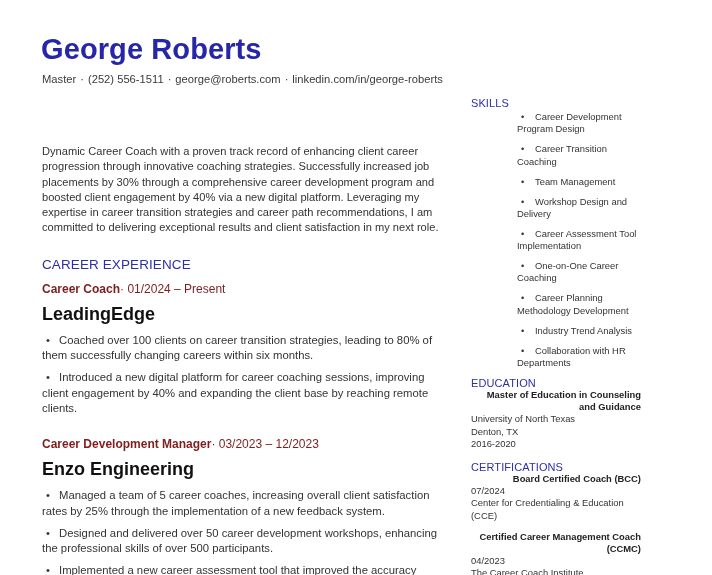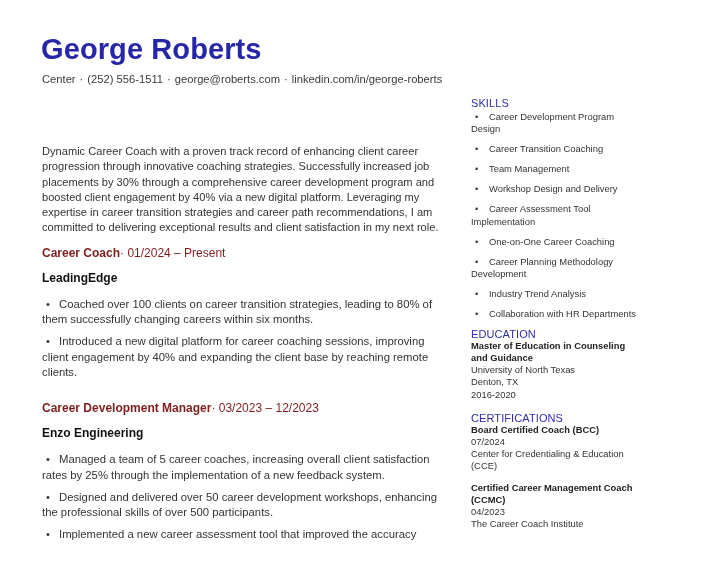"Center" span { text: Center -> Master }
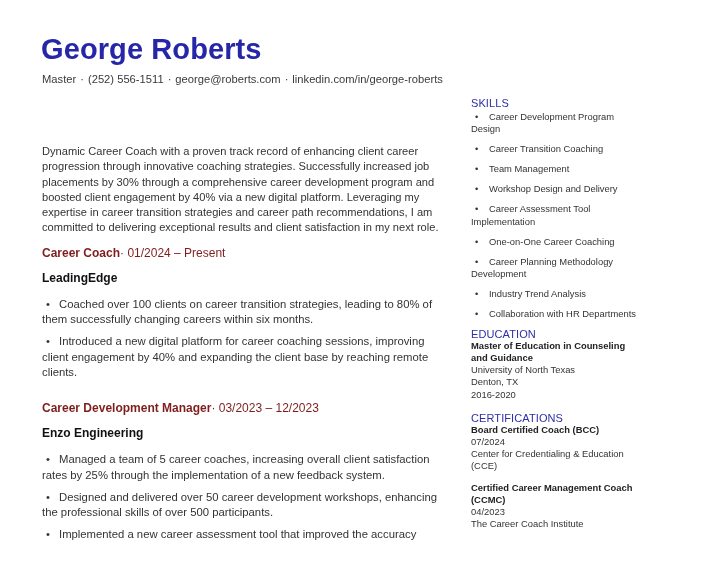"• Career Development Program Design" .skills { margin-left: none -> 46px }
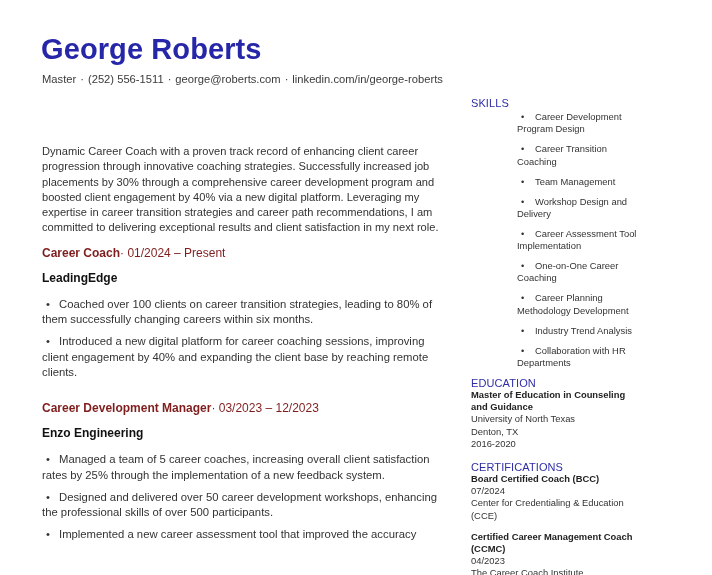"CAREER EXPERIENCE" div.sec-title { html: none -> <div>CAREER EXPERIENCE</div> }
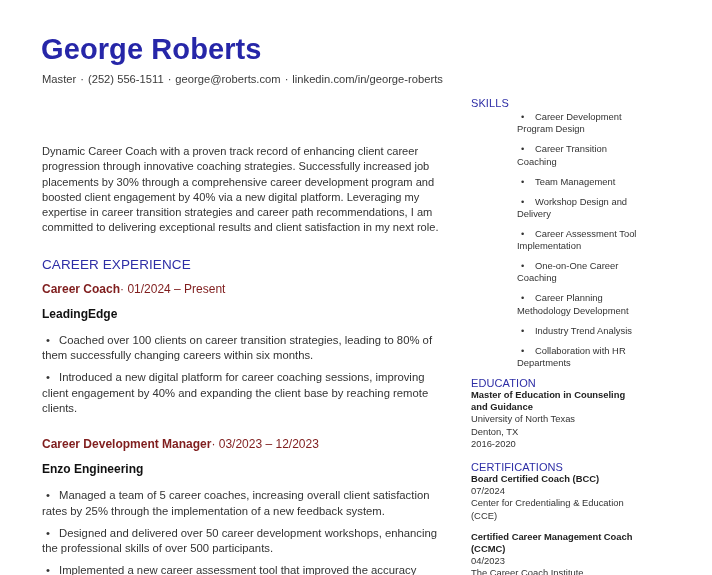"LeadingEdge" .job-company { font-size: 12px -> 18px }
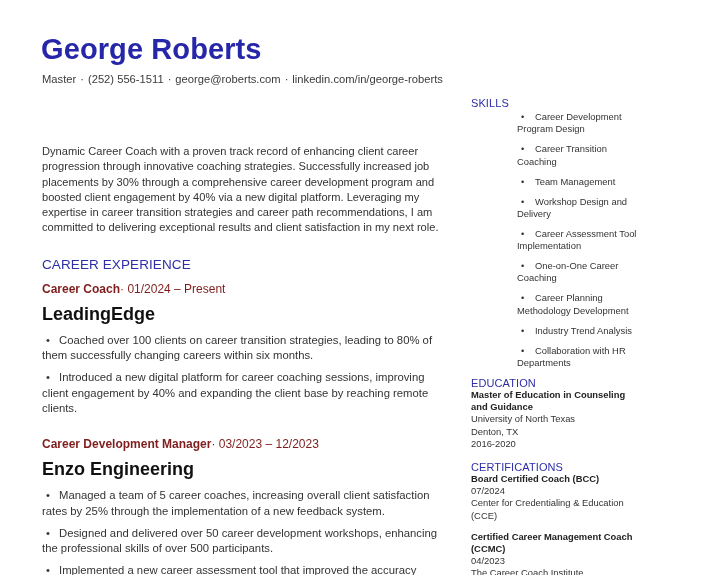"Master of Education in Counseling" .side-bold { text-align: none -> right }
